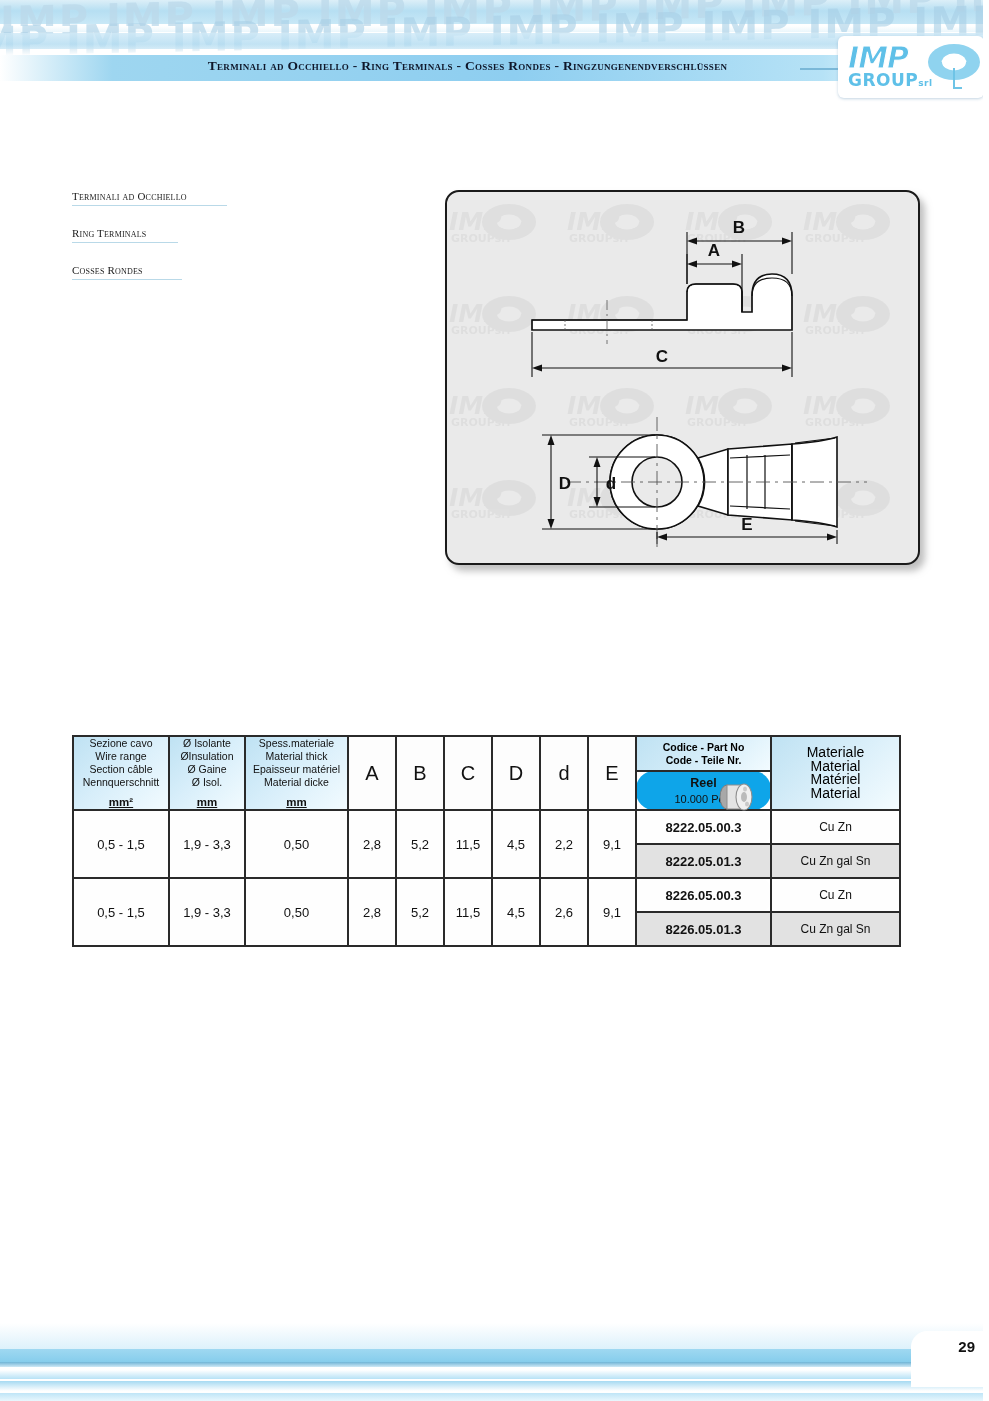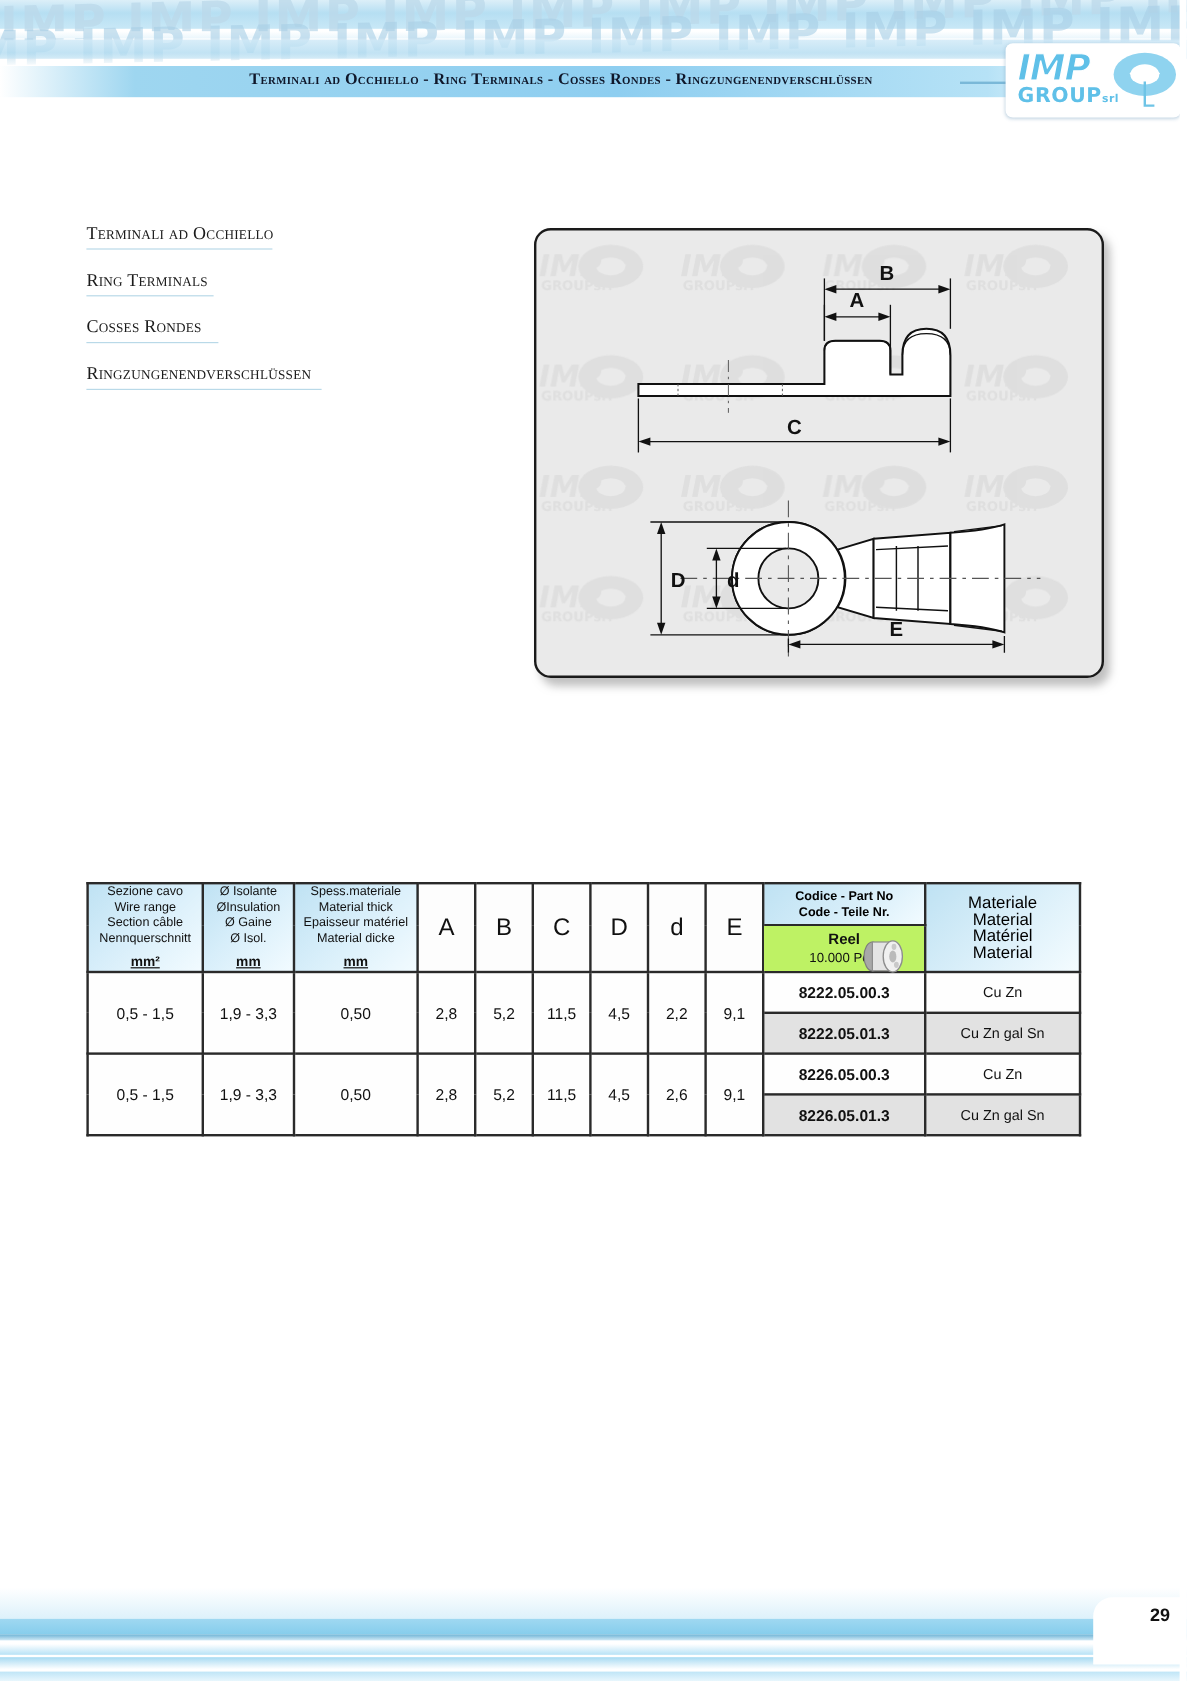"Terminali ad Occhiello" .title-txt { font-size: 15px -> 11px }
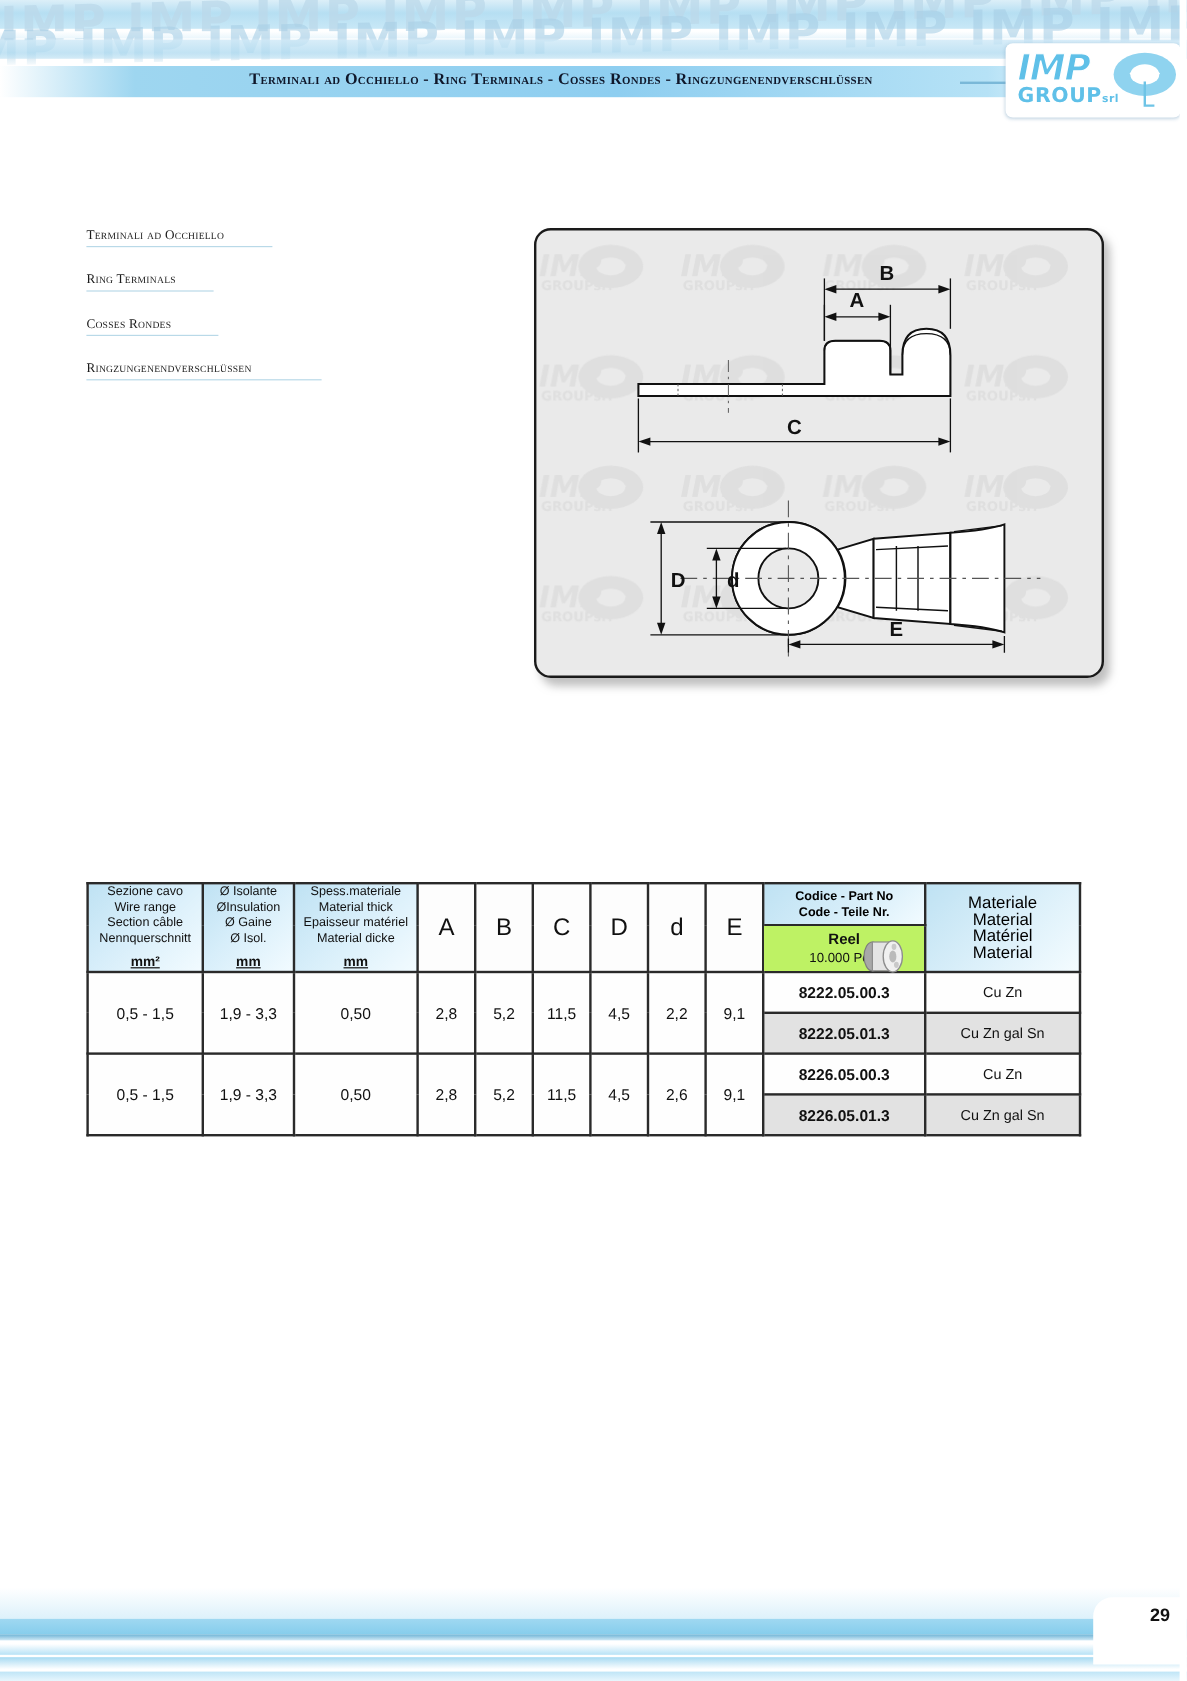"Ringzungenendverschlüssen" div.title-row { html: <div> <span>Ringzungenendverschlüssen</span> <div></div> </div> -> none }
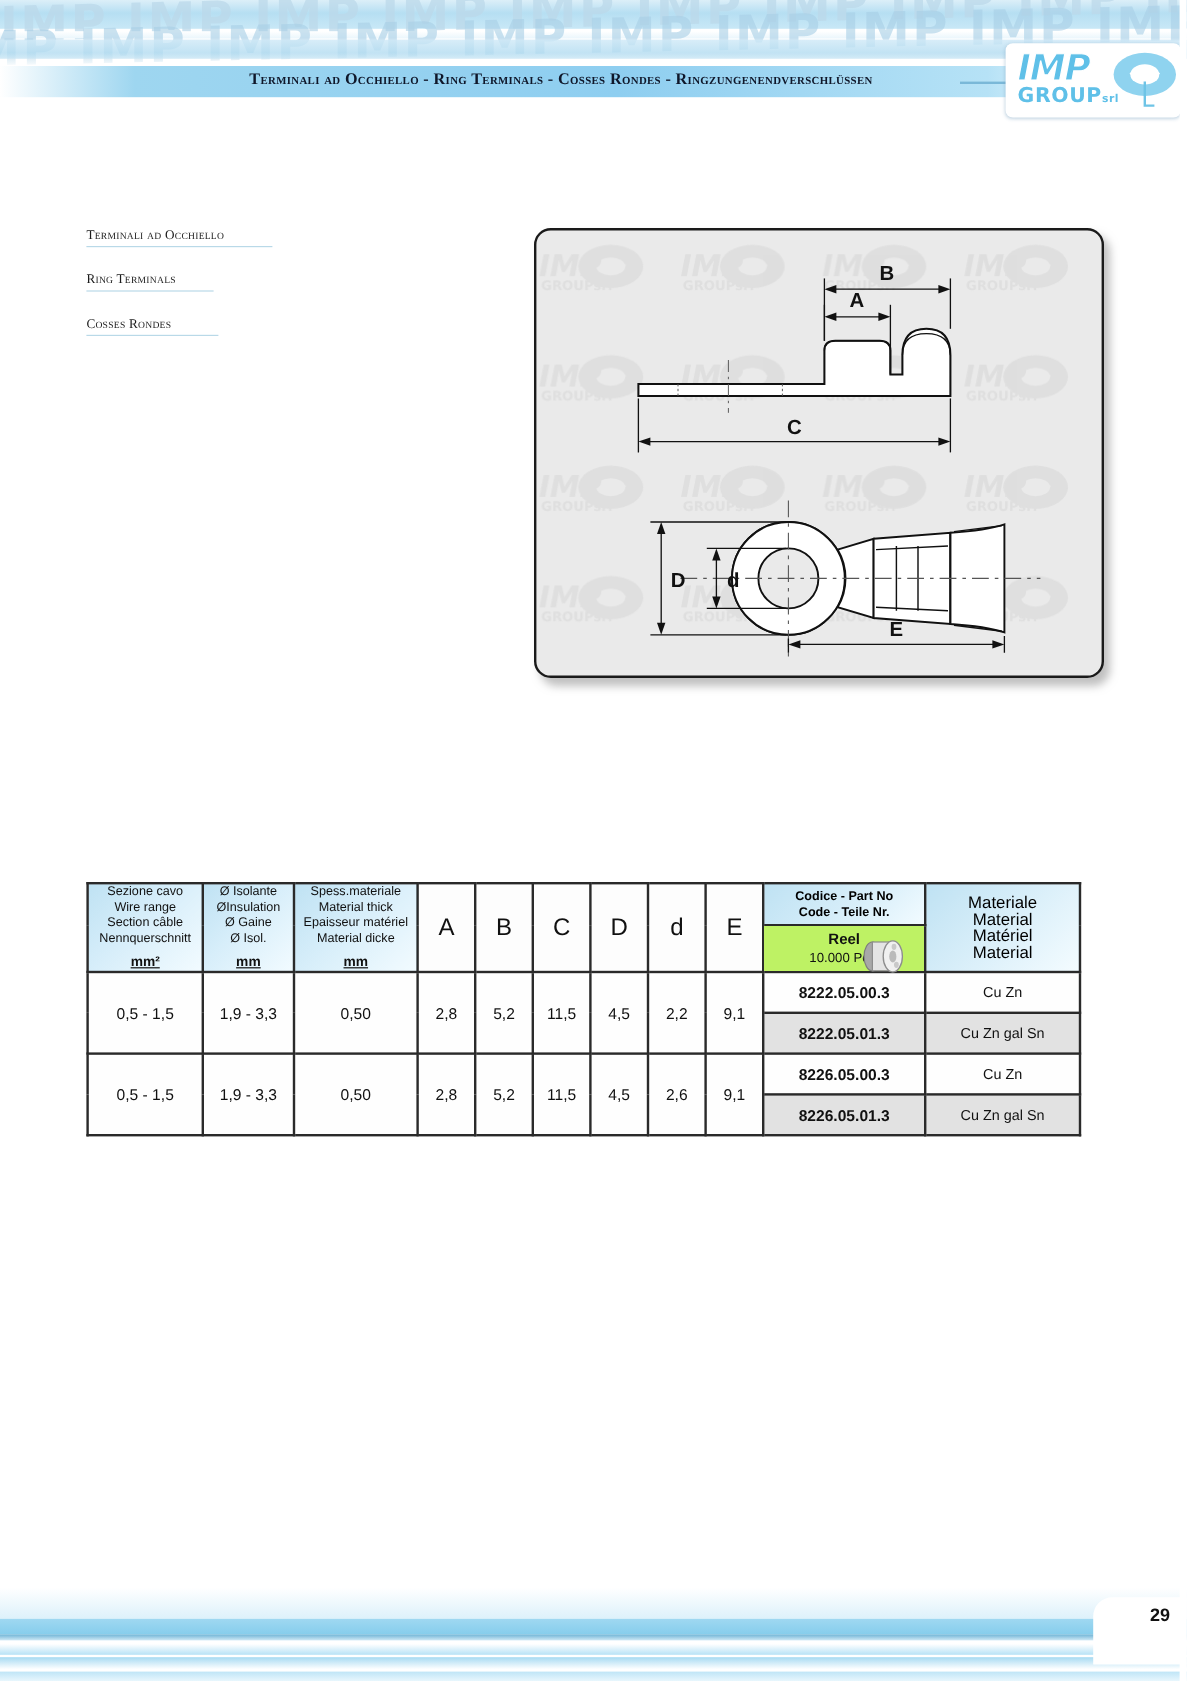"Reel" .hdr-reel { background: #bef264 -> #0ea5e9; border-radius: none -> 18px }
